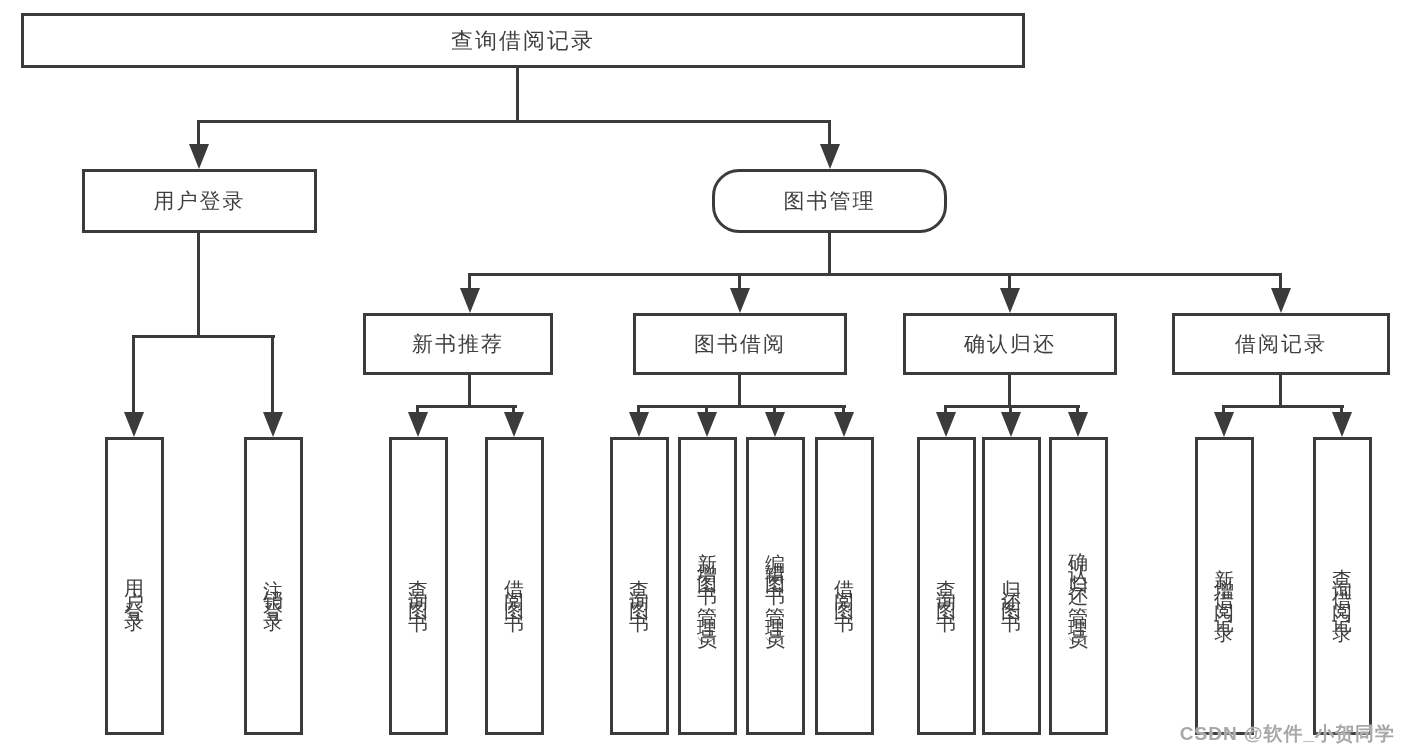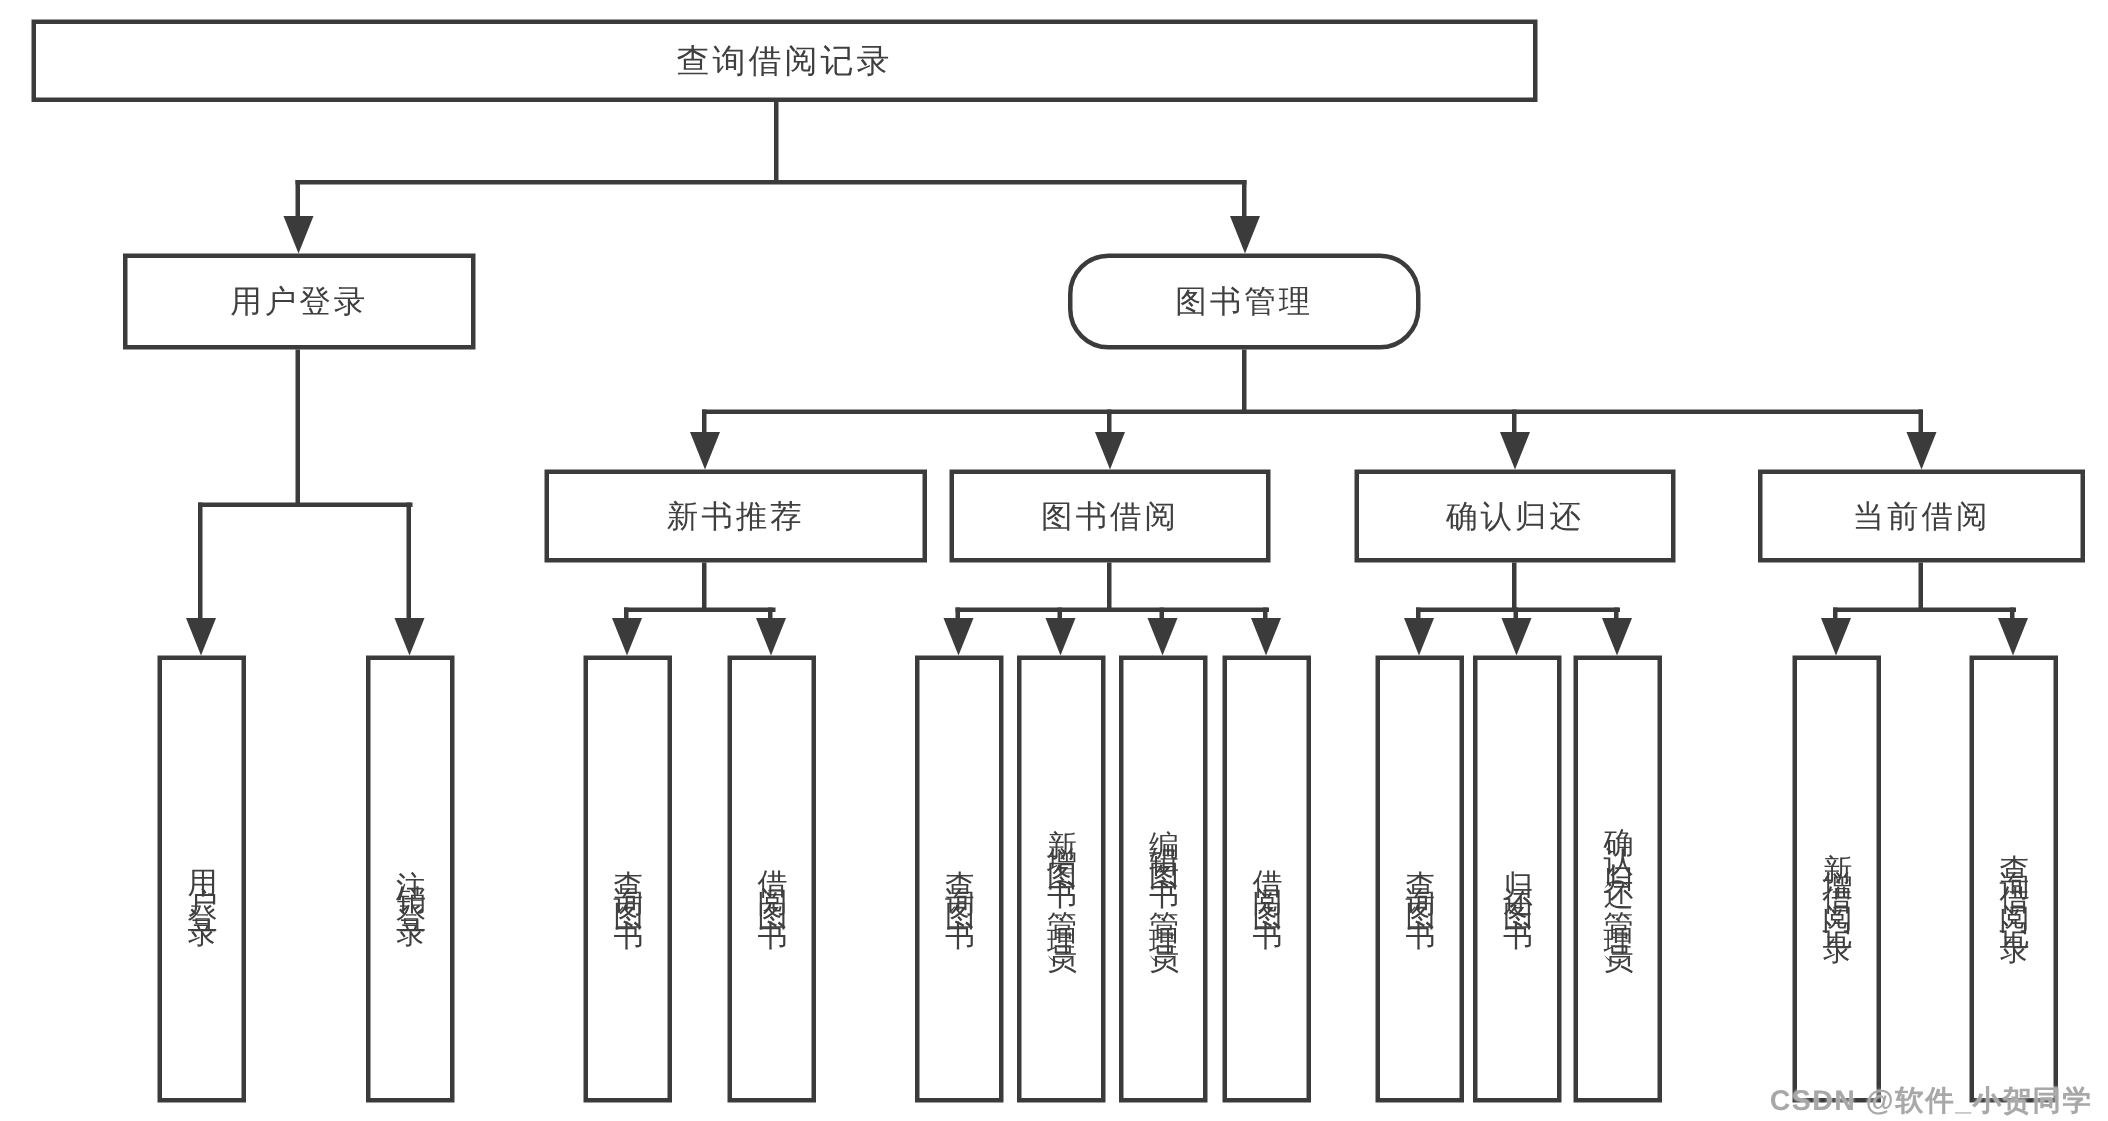"新书推荐" div.node { width: 255px -> 190px }
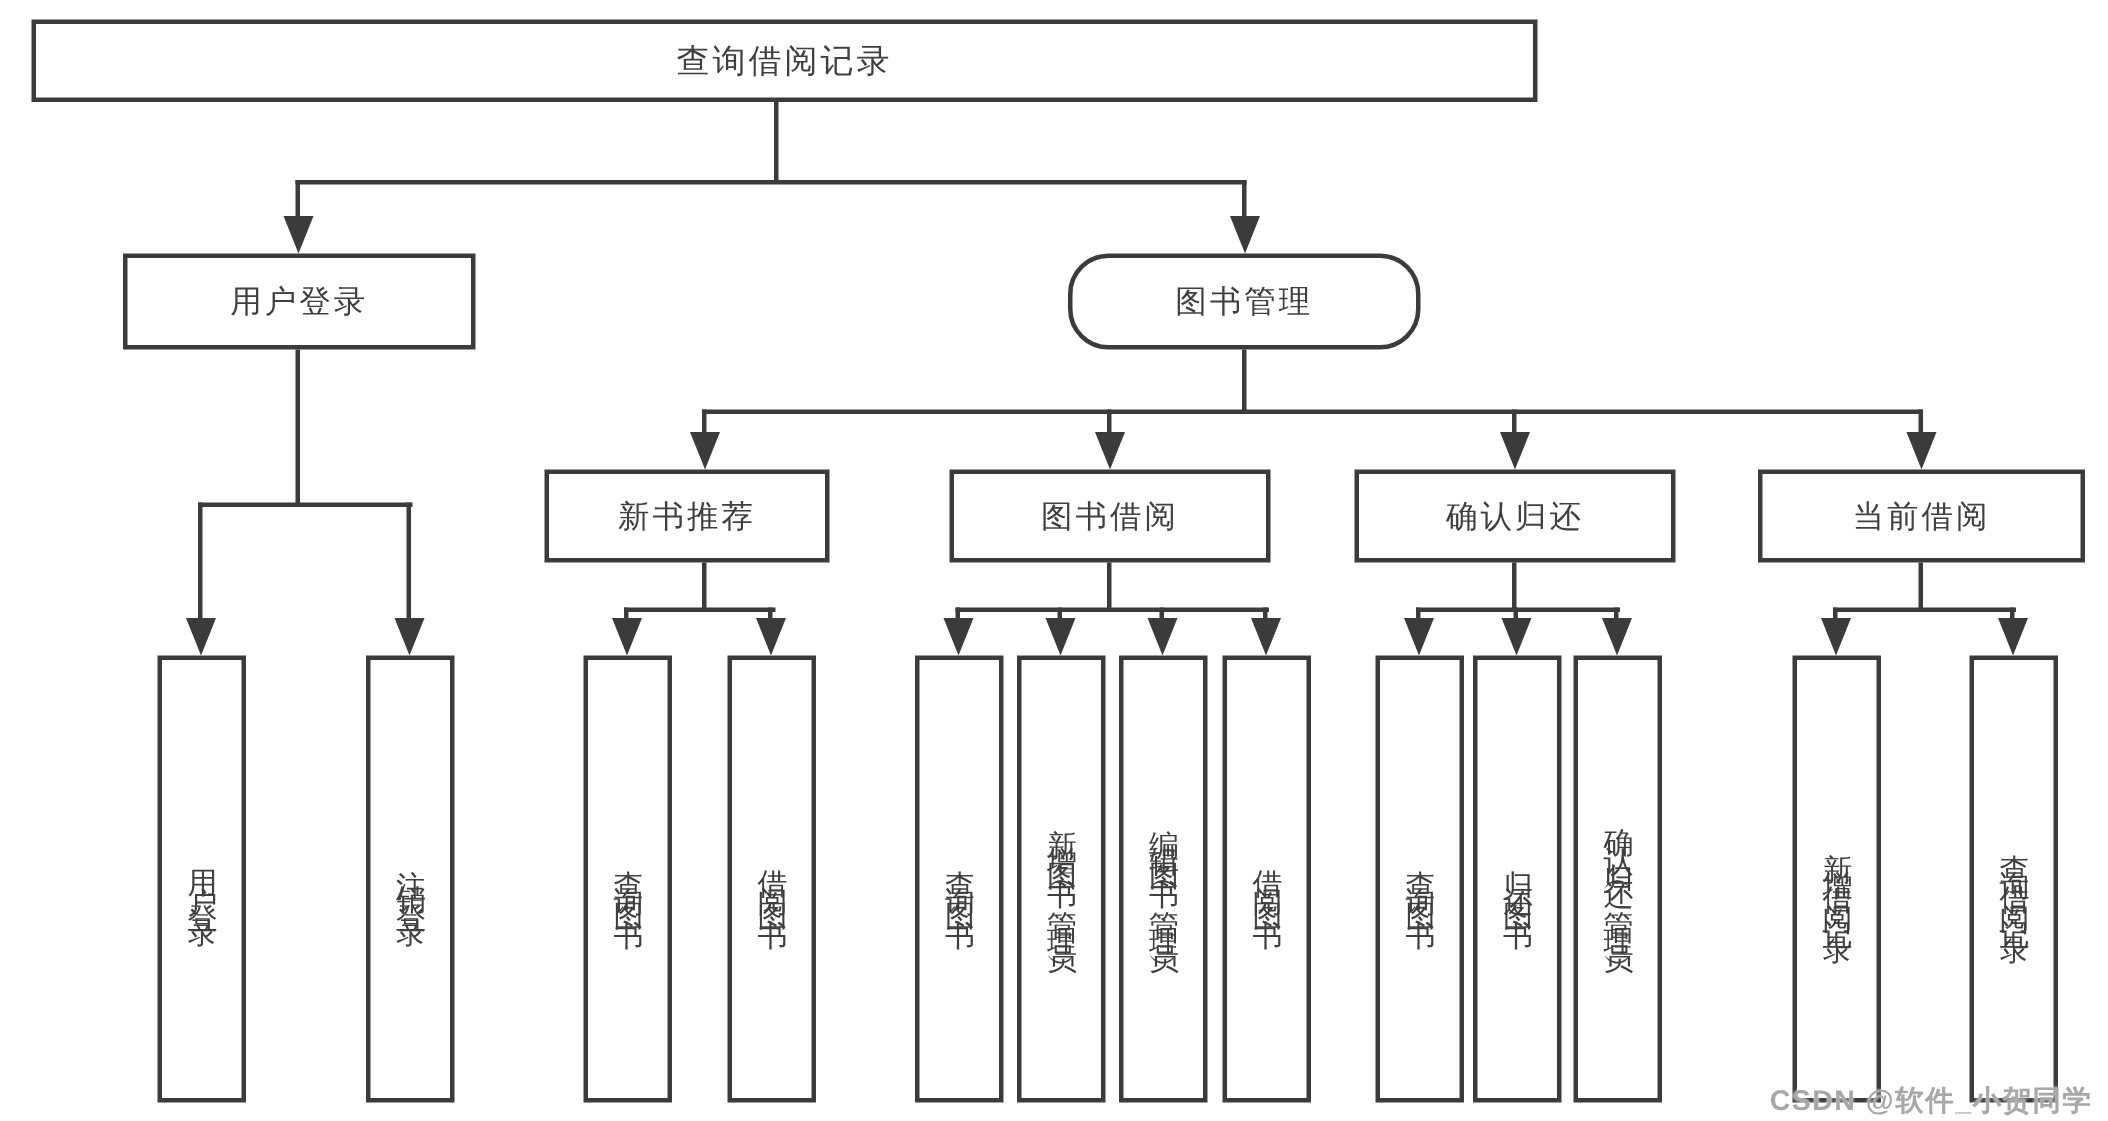"当前借阅" span.hlabel { text: 当前借阅 -> 借阅记录 }
